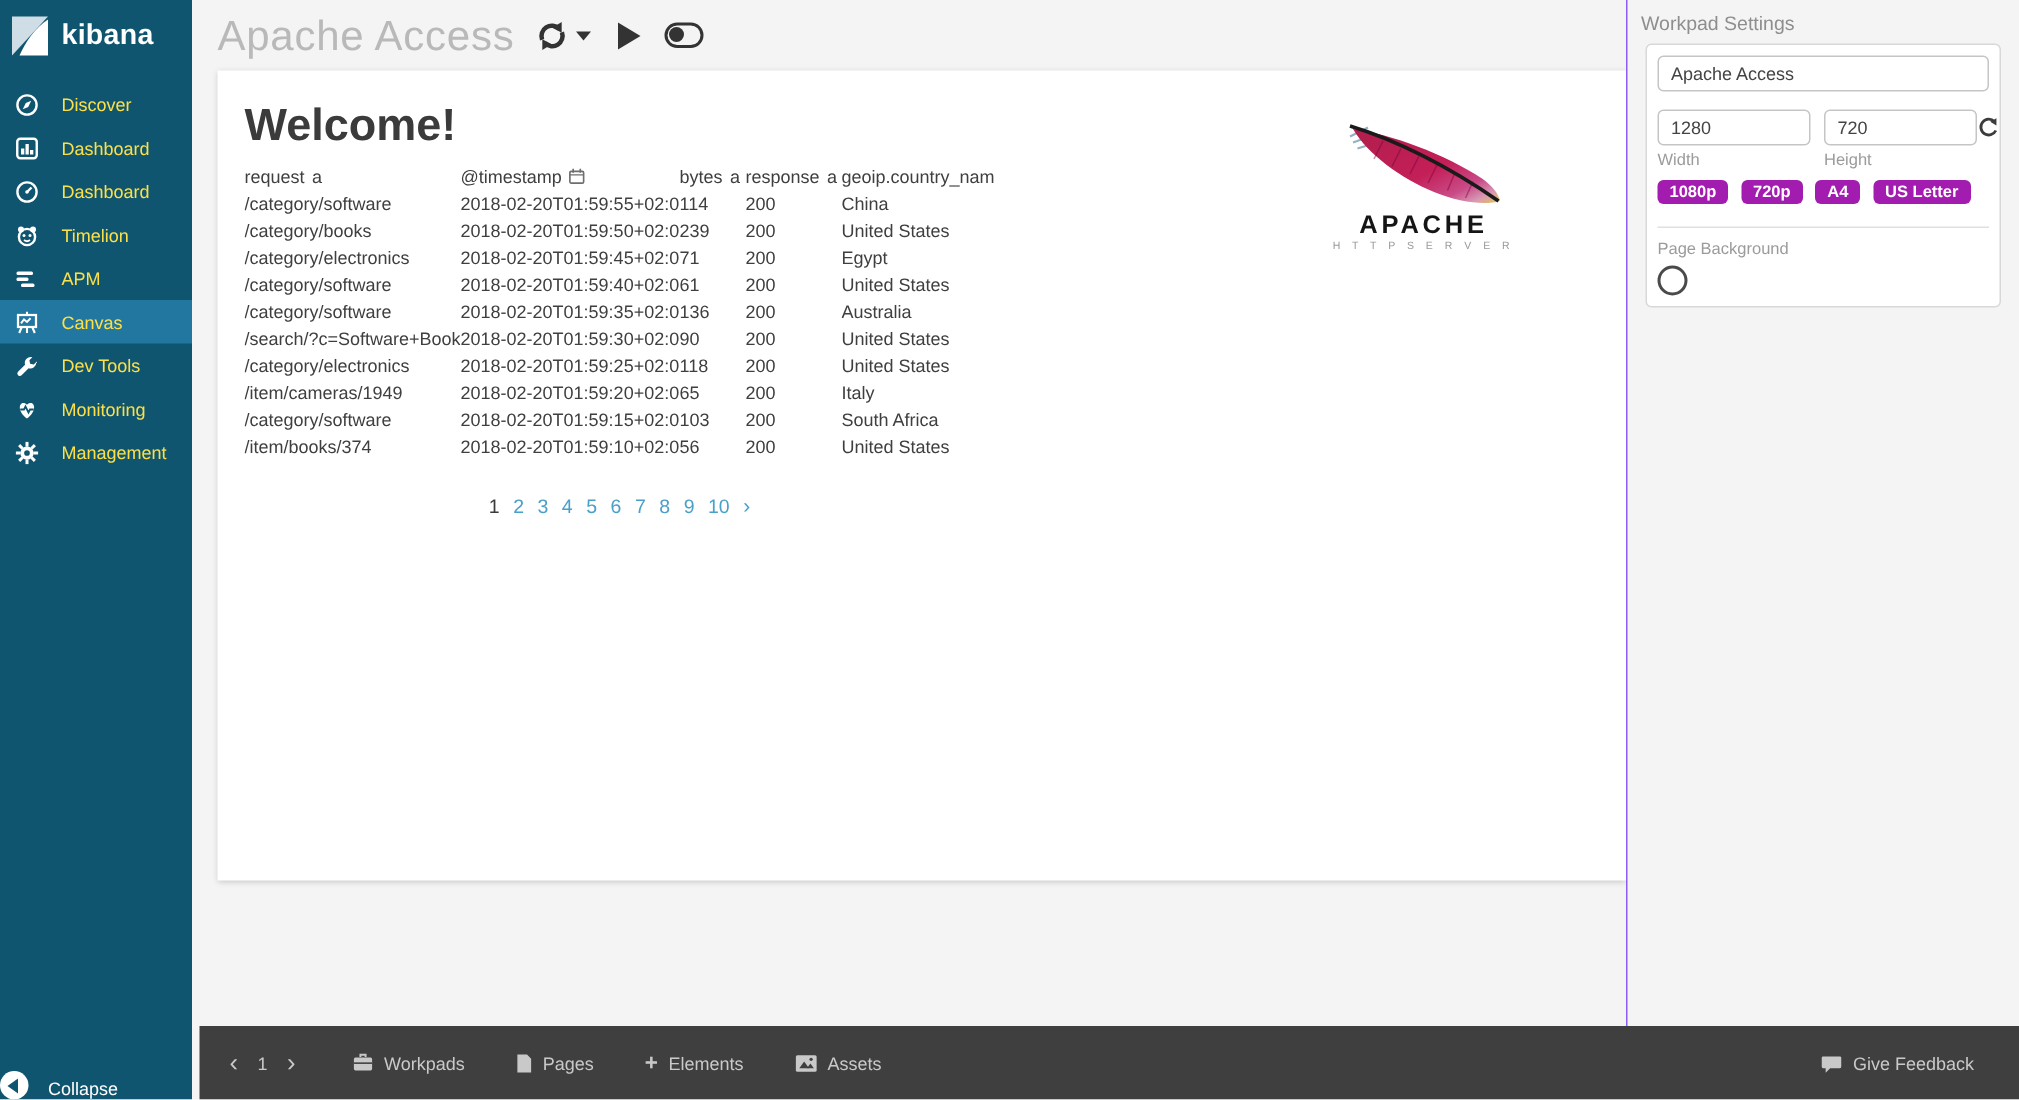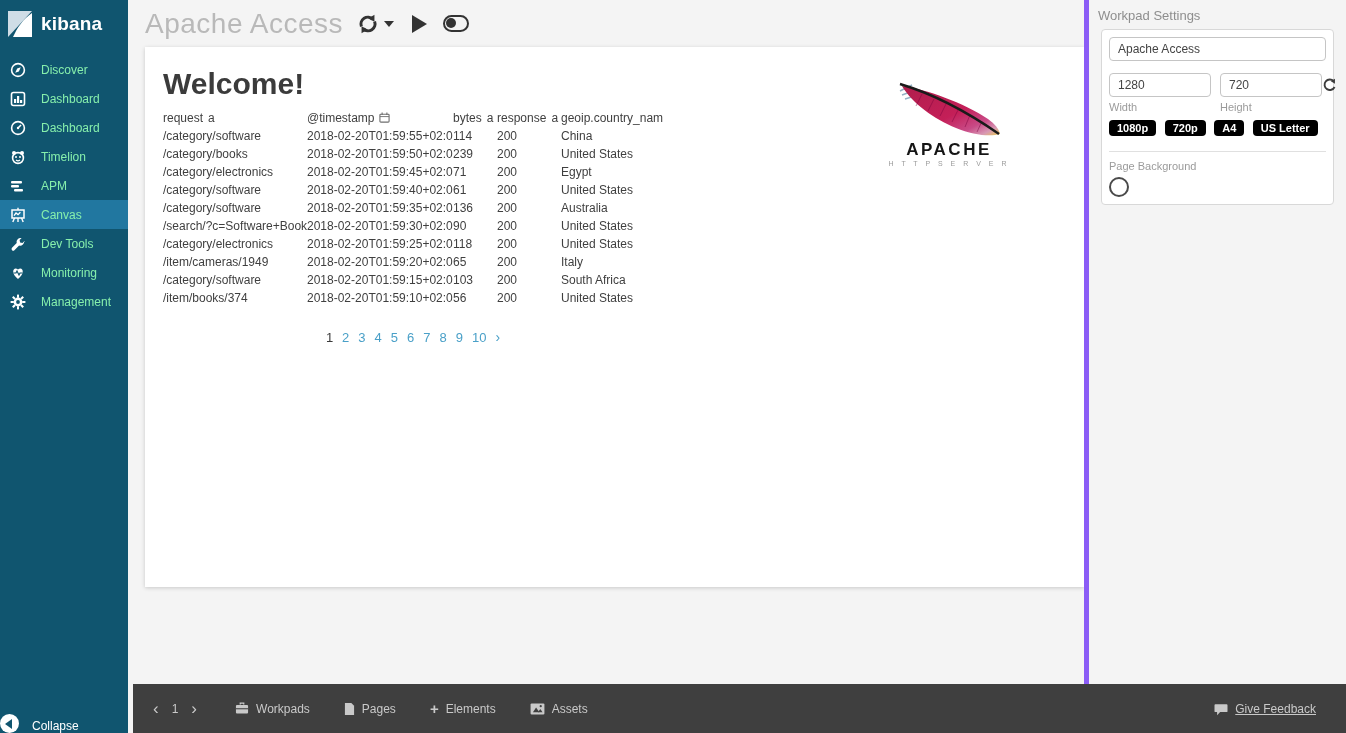"Workpad Settings" .settings { border-left: 5px solid #8b5cf6 -> 1px solid #8b5cf6 }
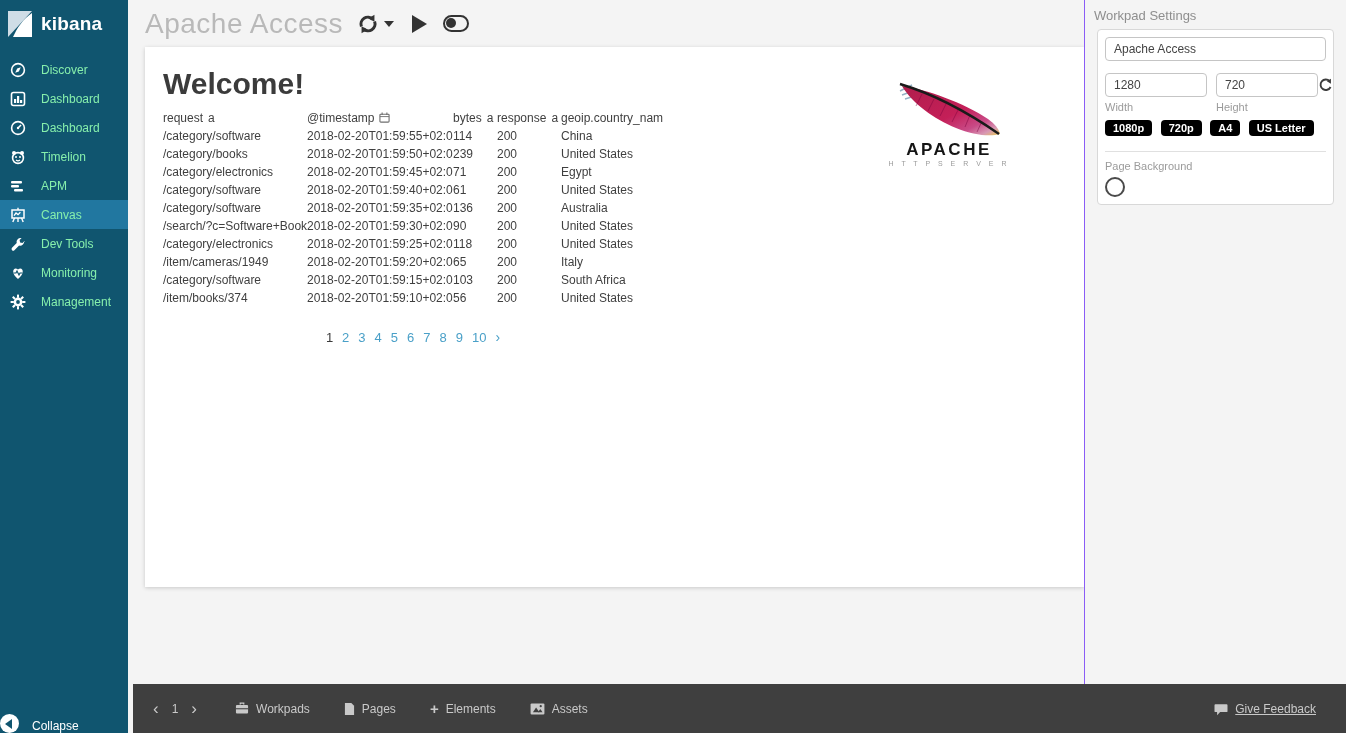"Discover" .nav-label { color: #86efac -> #fde047 }
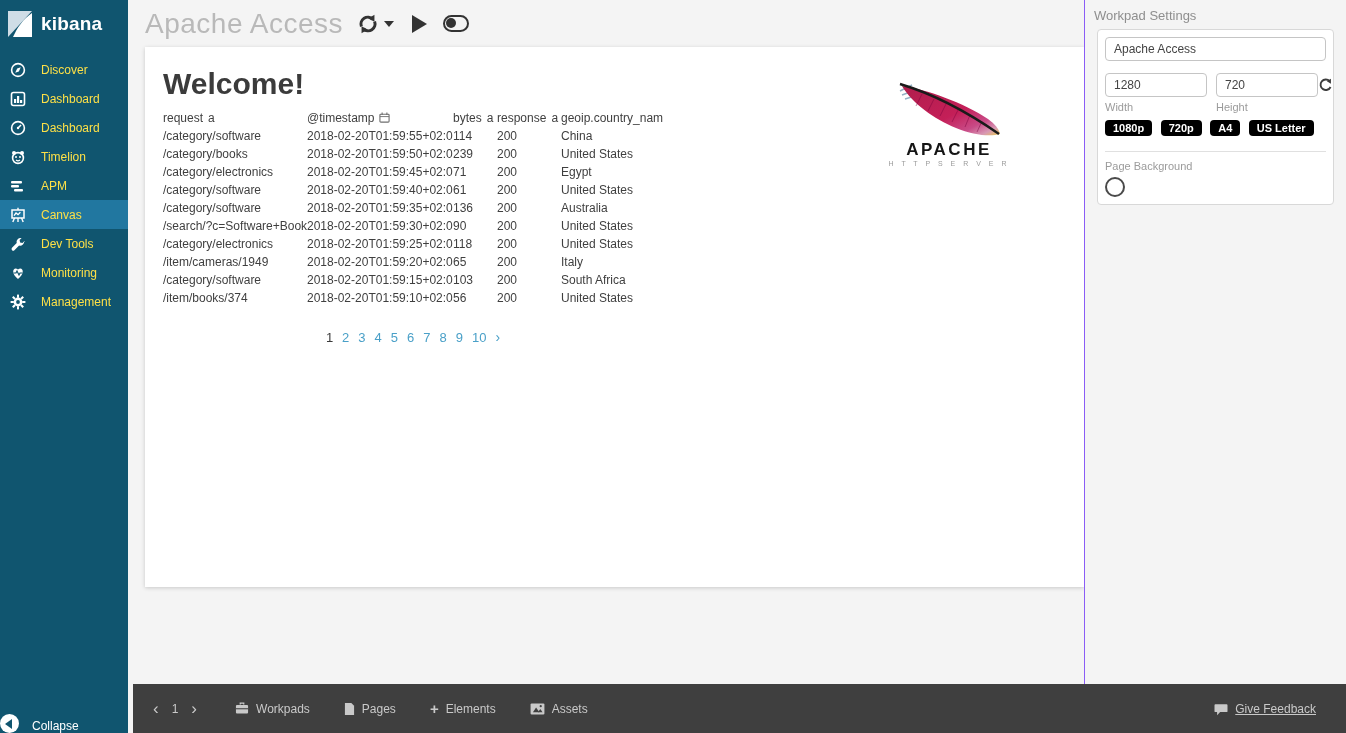"1080p" .preset-badge { background: #000000 -> #a21caf }
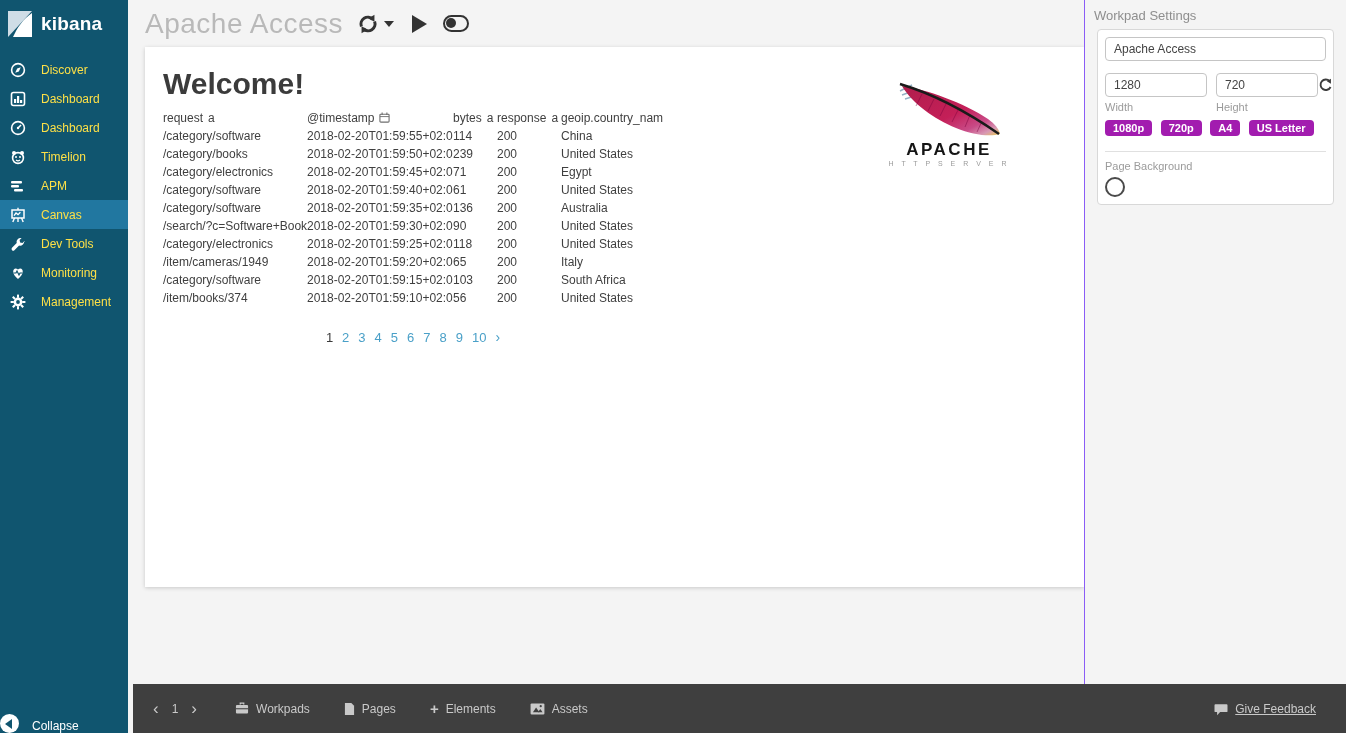"Give Feedback" .feedback { text-decoration: underline -> none }
